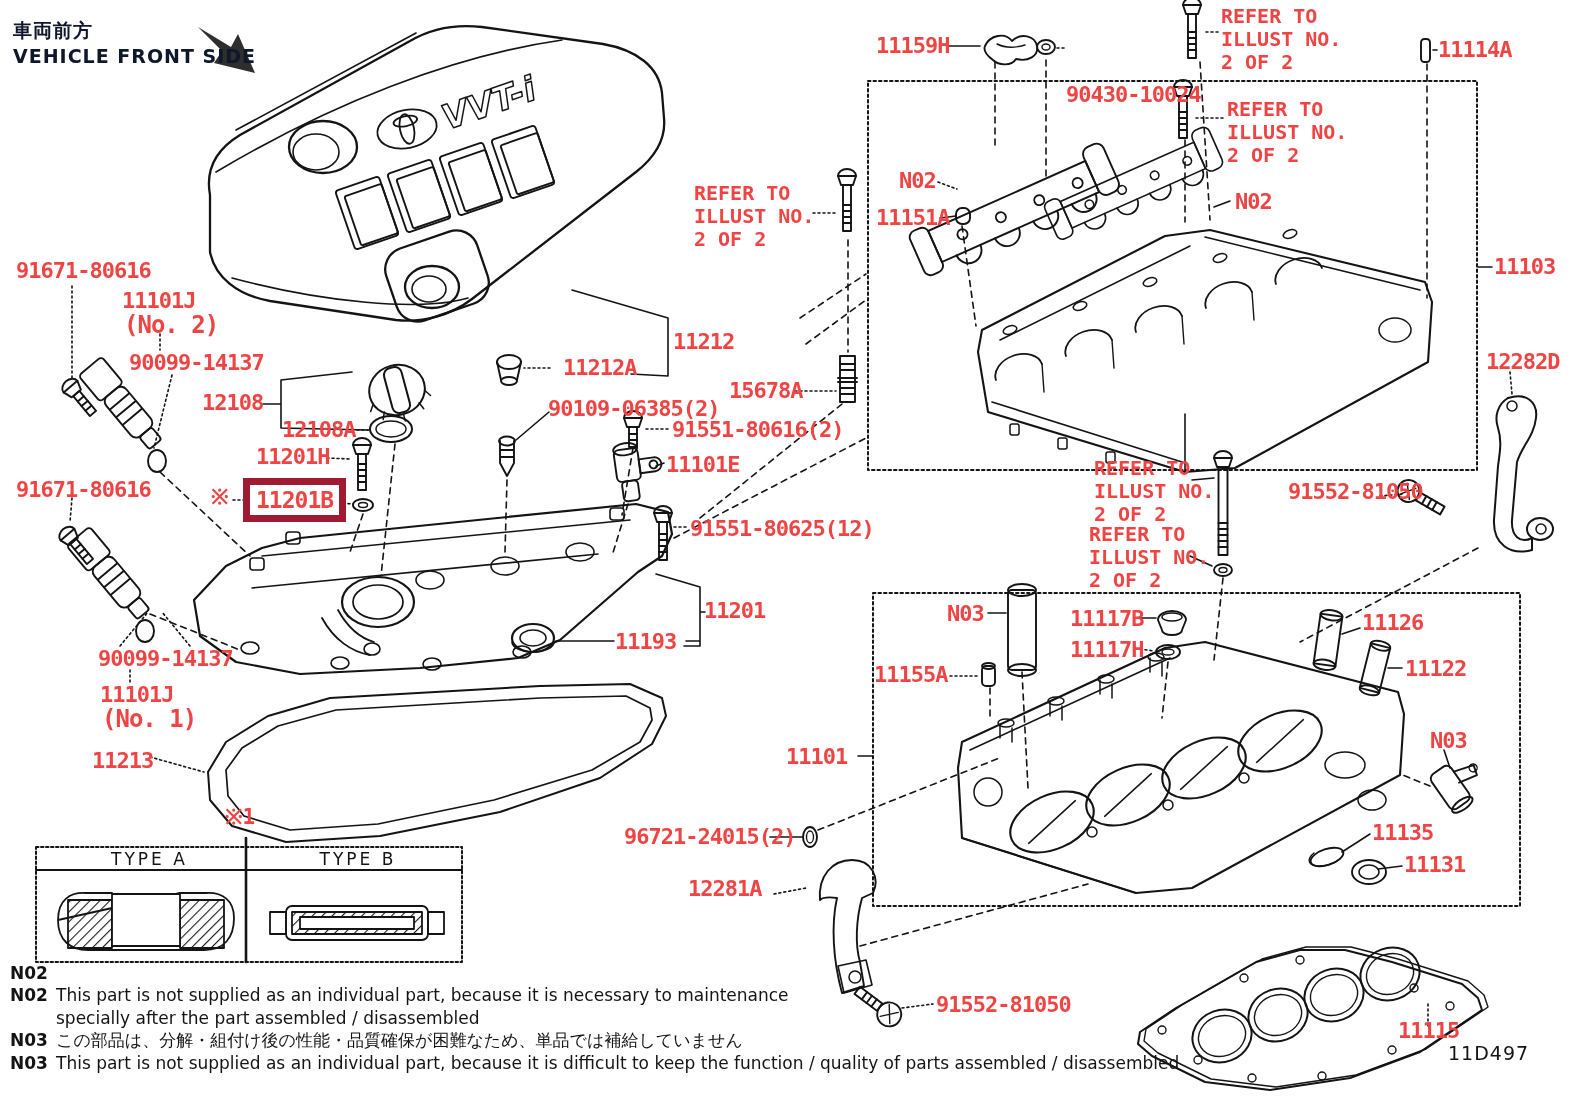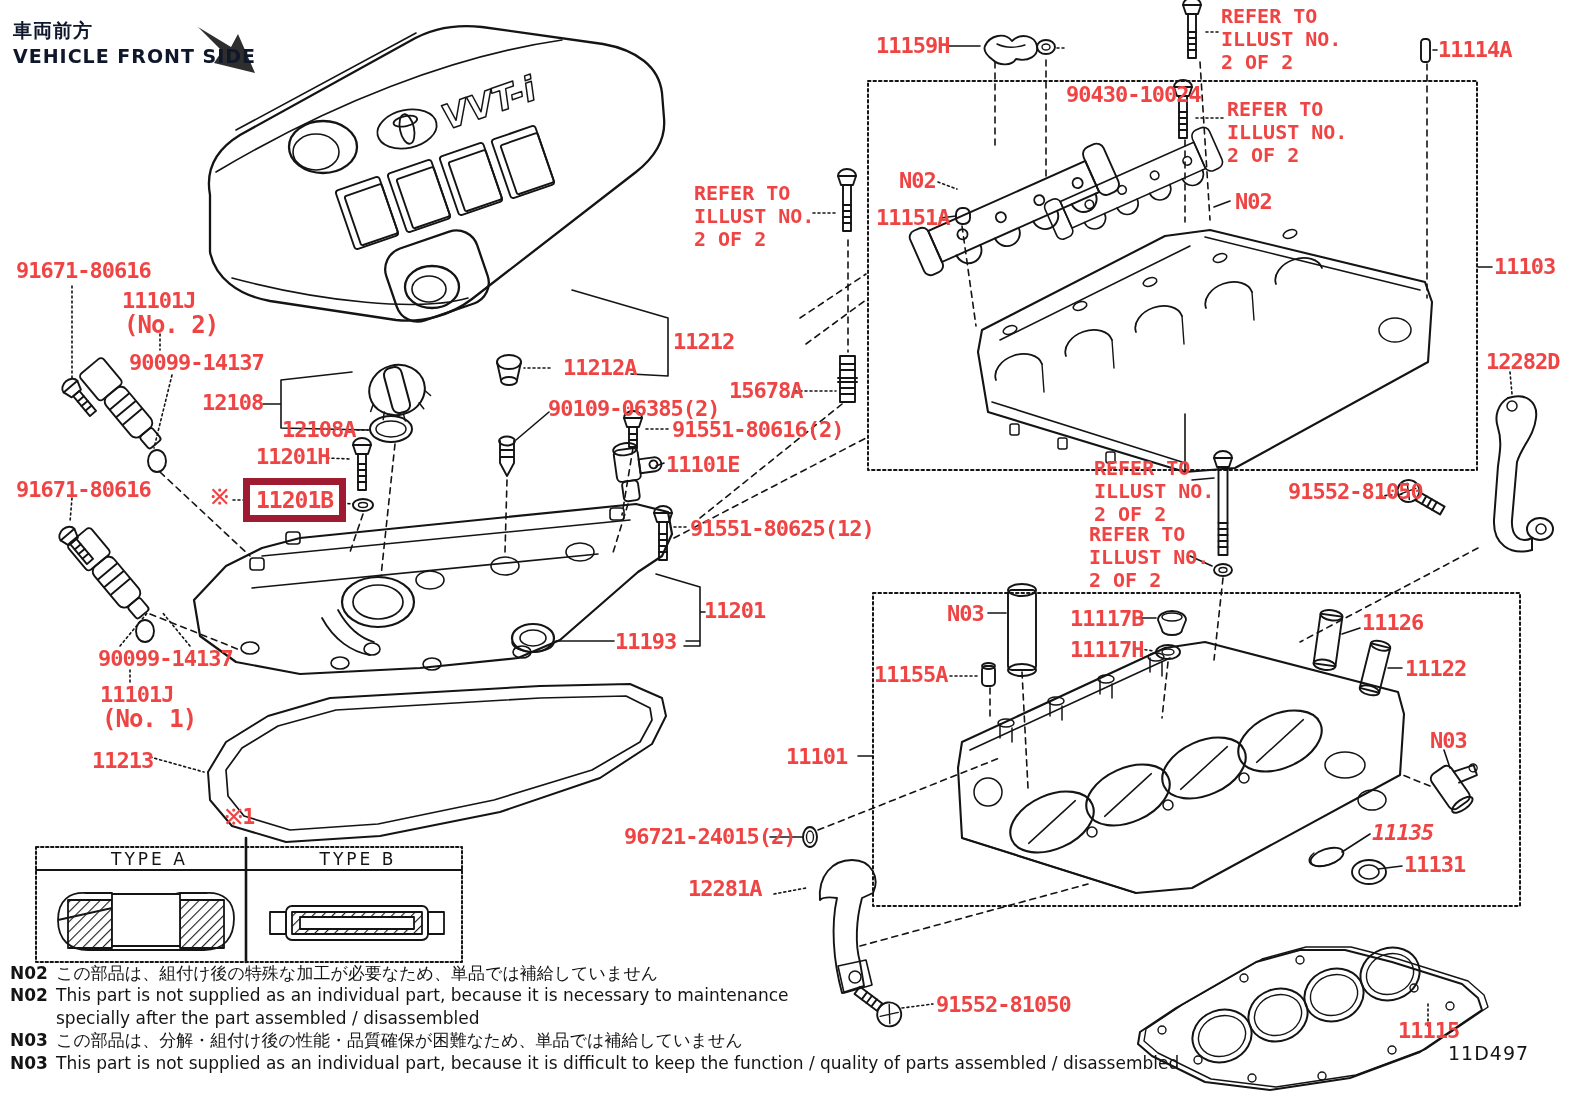"11135" div.callout { font-style: italic -> none }
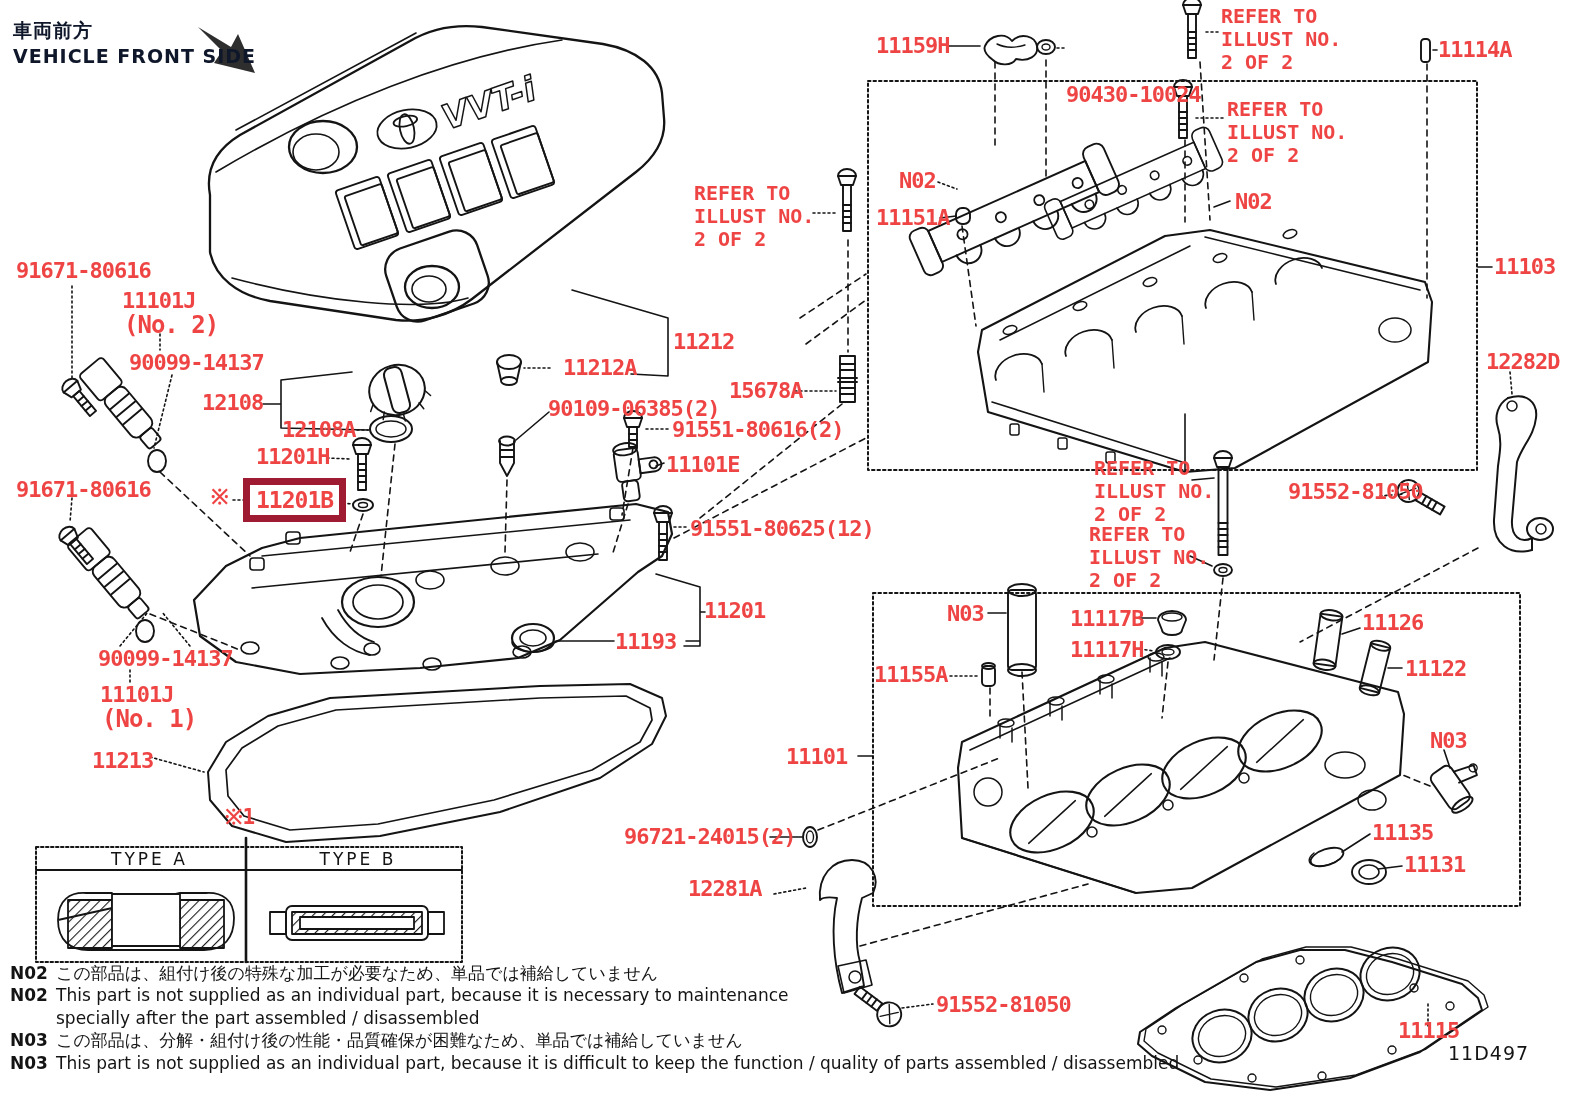"この部品は、組付け後の特殊な加工が必要なため、単品では補給していません" span.fntext { html: <span>この部品は、組付け後の特殊な加工が必要なため、単品では補給していません</span> -> none }
